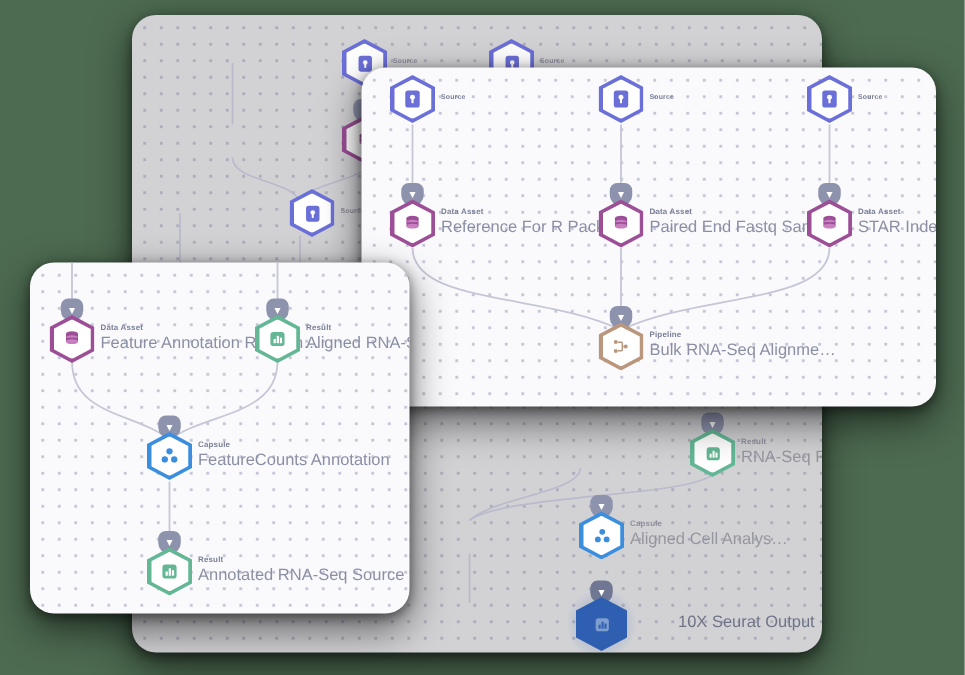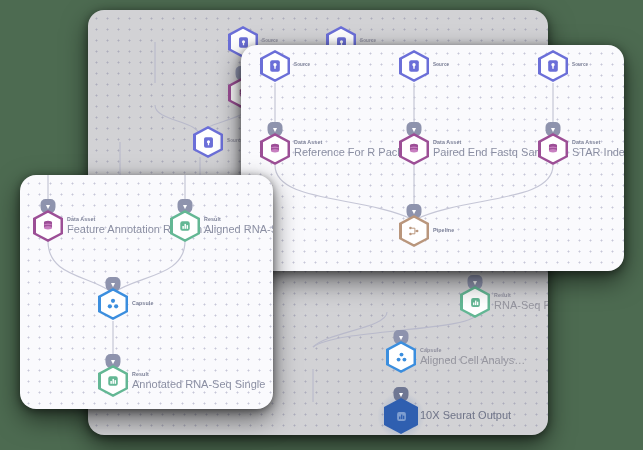"Bulk RNA-Seq Alignme…" div.name { html: none -> <div>Bulk RNA-Seq Alignme…</div> }
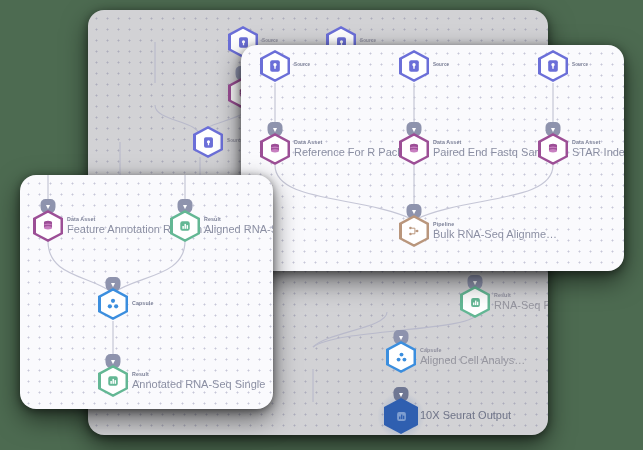"FeatureCounts Annotation" div.name { html: none -> <div>FeatureCounts Annotation</div> }
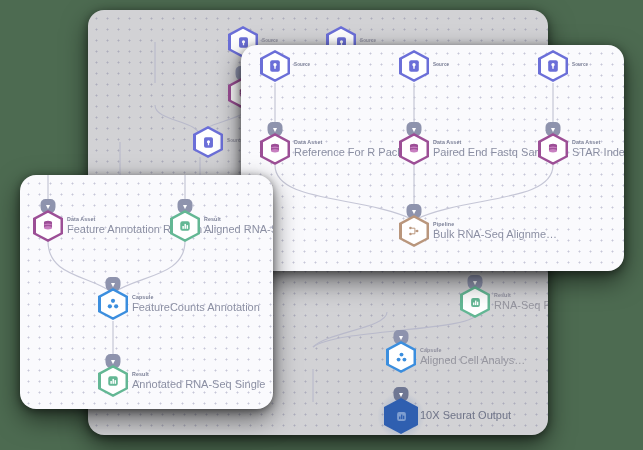"Annotated RNA-Seq Single" div.name { text: Single -> Source }
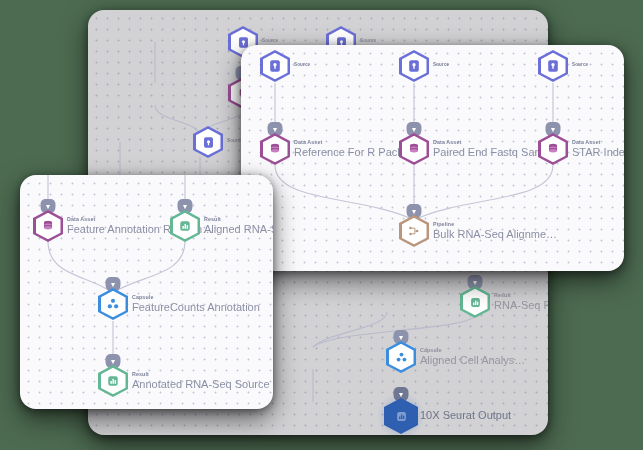"10X Seurat Output" .node.selected .lab .name { margin-left: none -> 32px }
